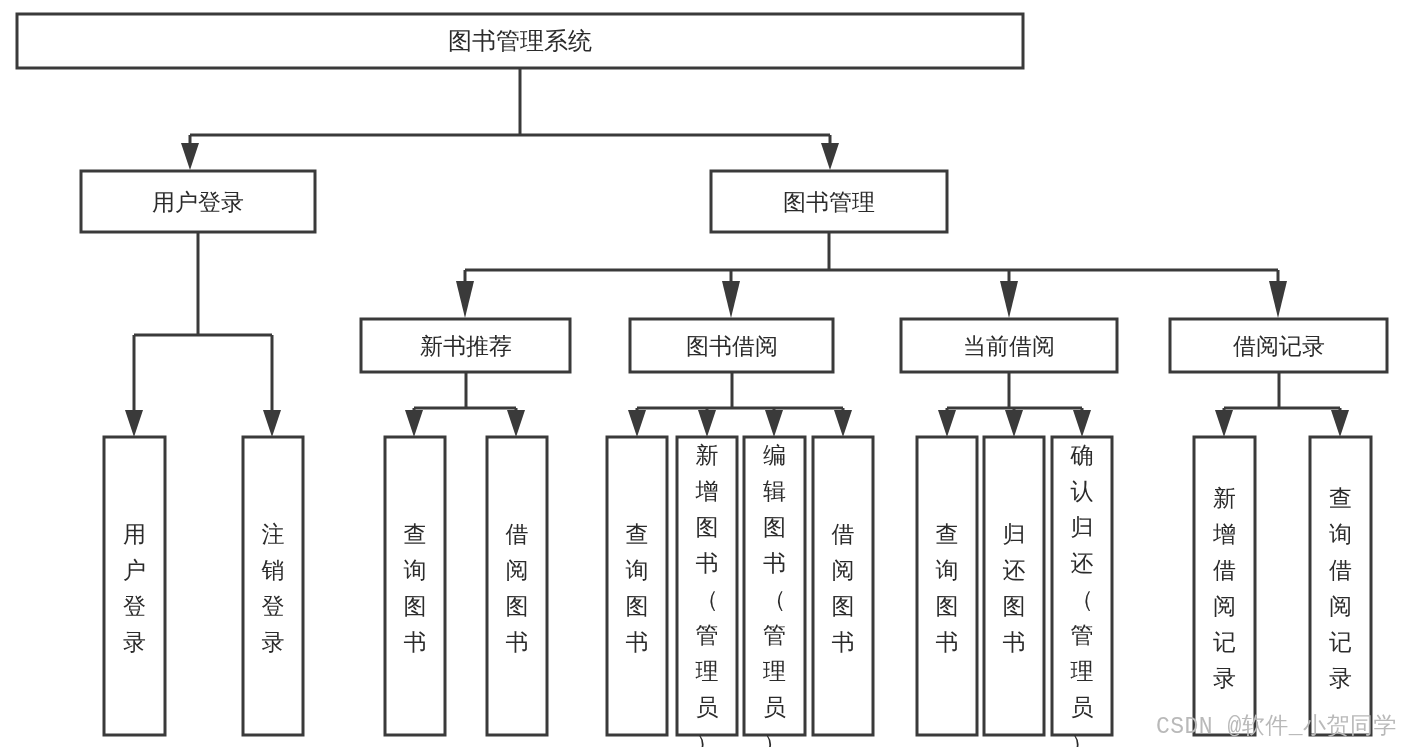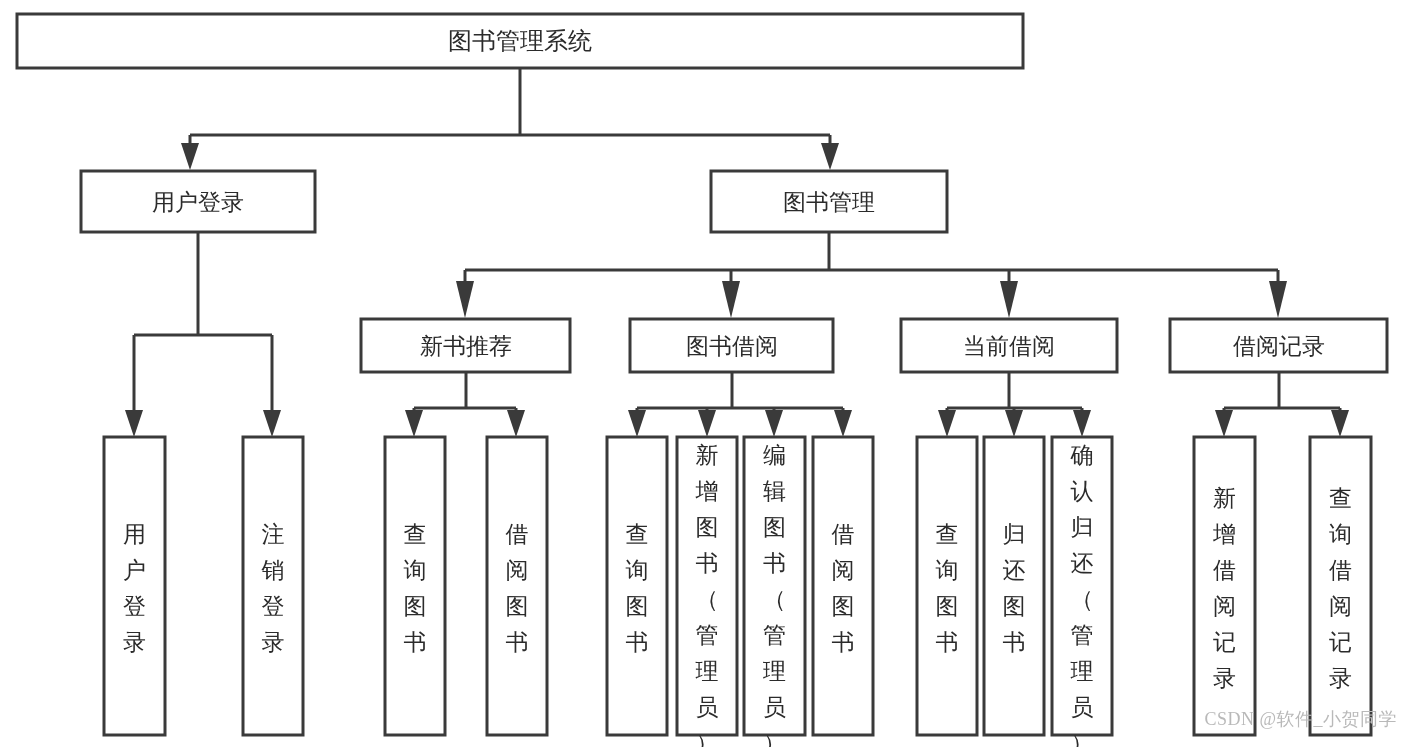"CSDN @软件_小贺同学" .watermark { bottom: 16px -> 6px; font-family: Liberation Serif, serif -> Liberation Mono, monospace; font-size: 18px -> 23px }
